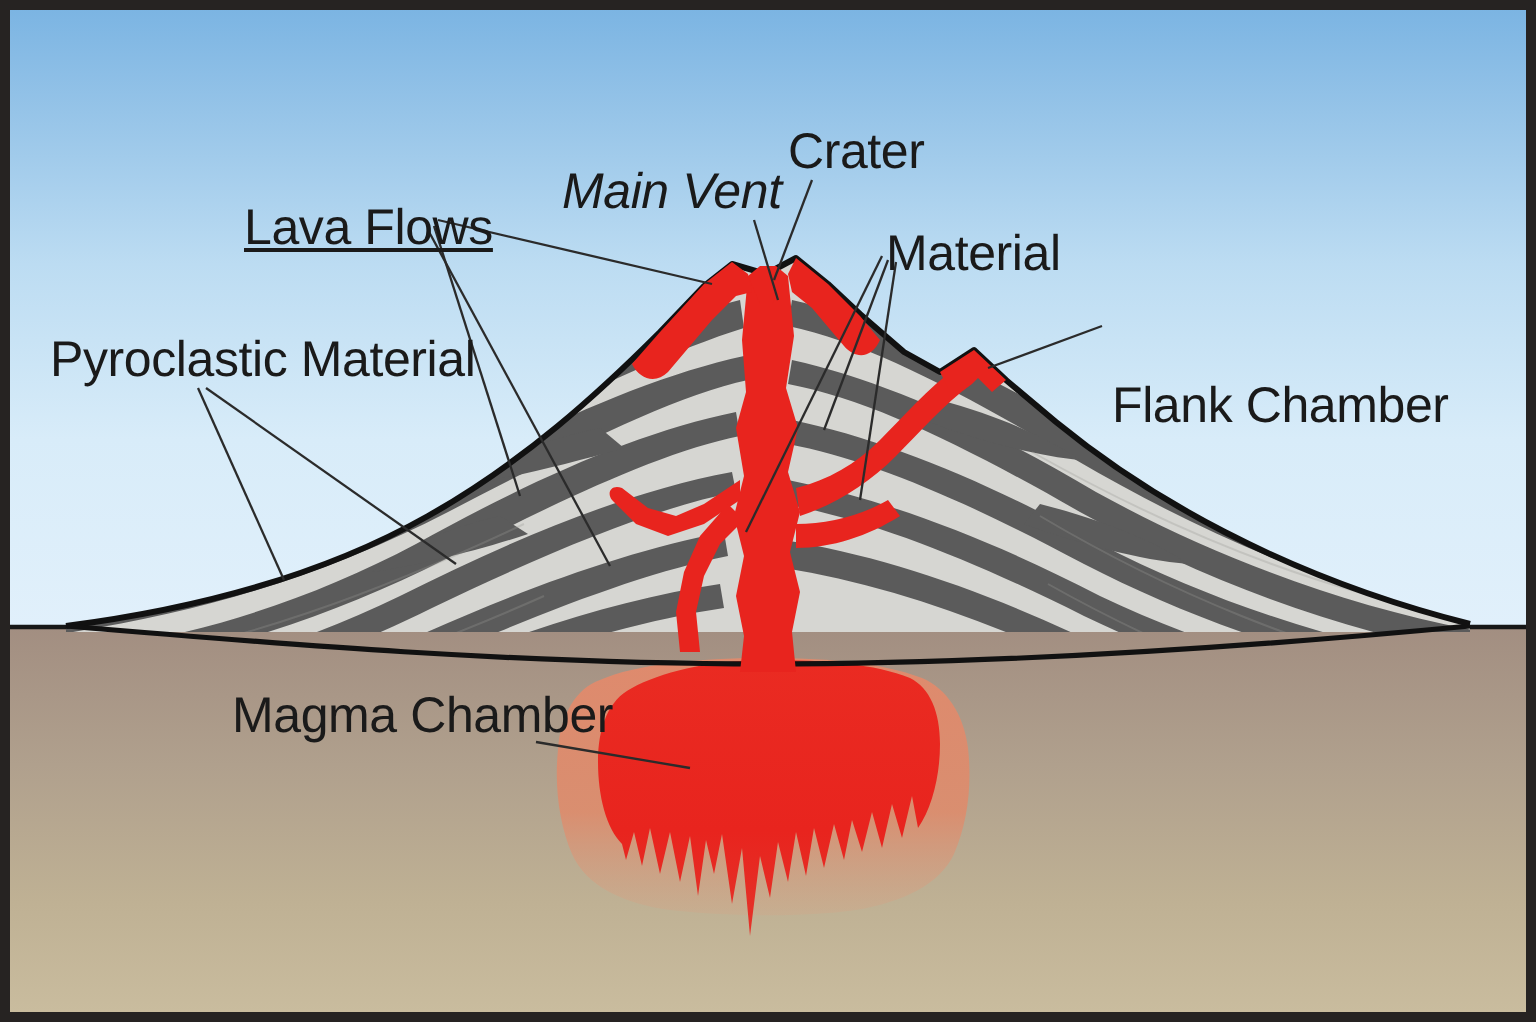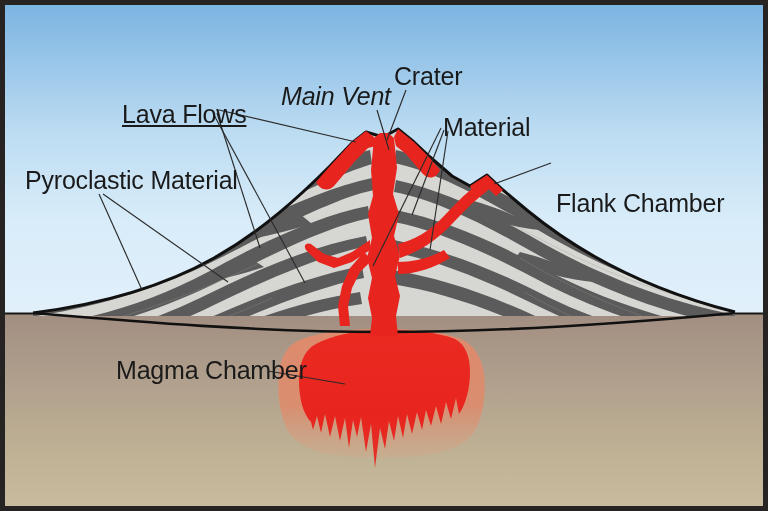"Magma Chamber" div.lbl { top: 360px -> 348px }
